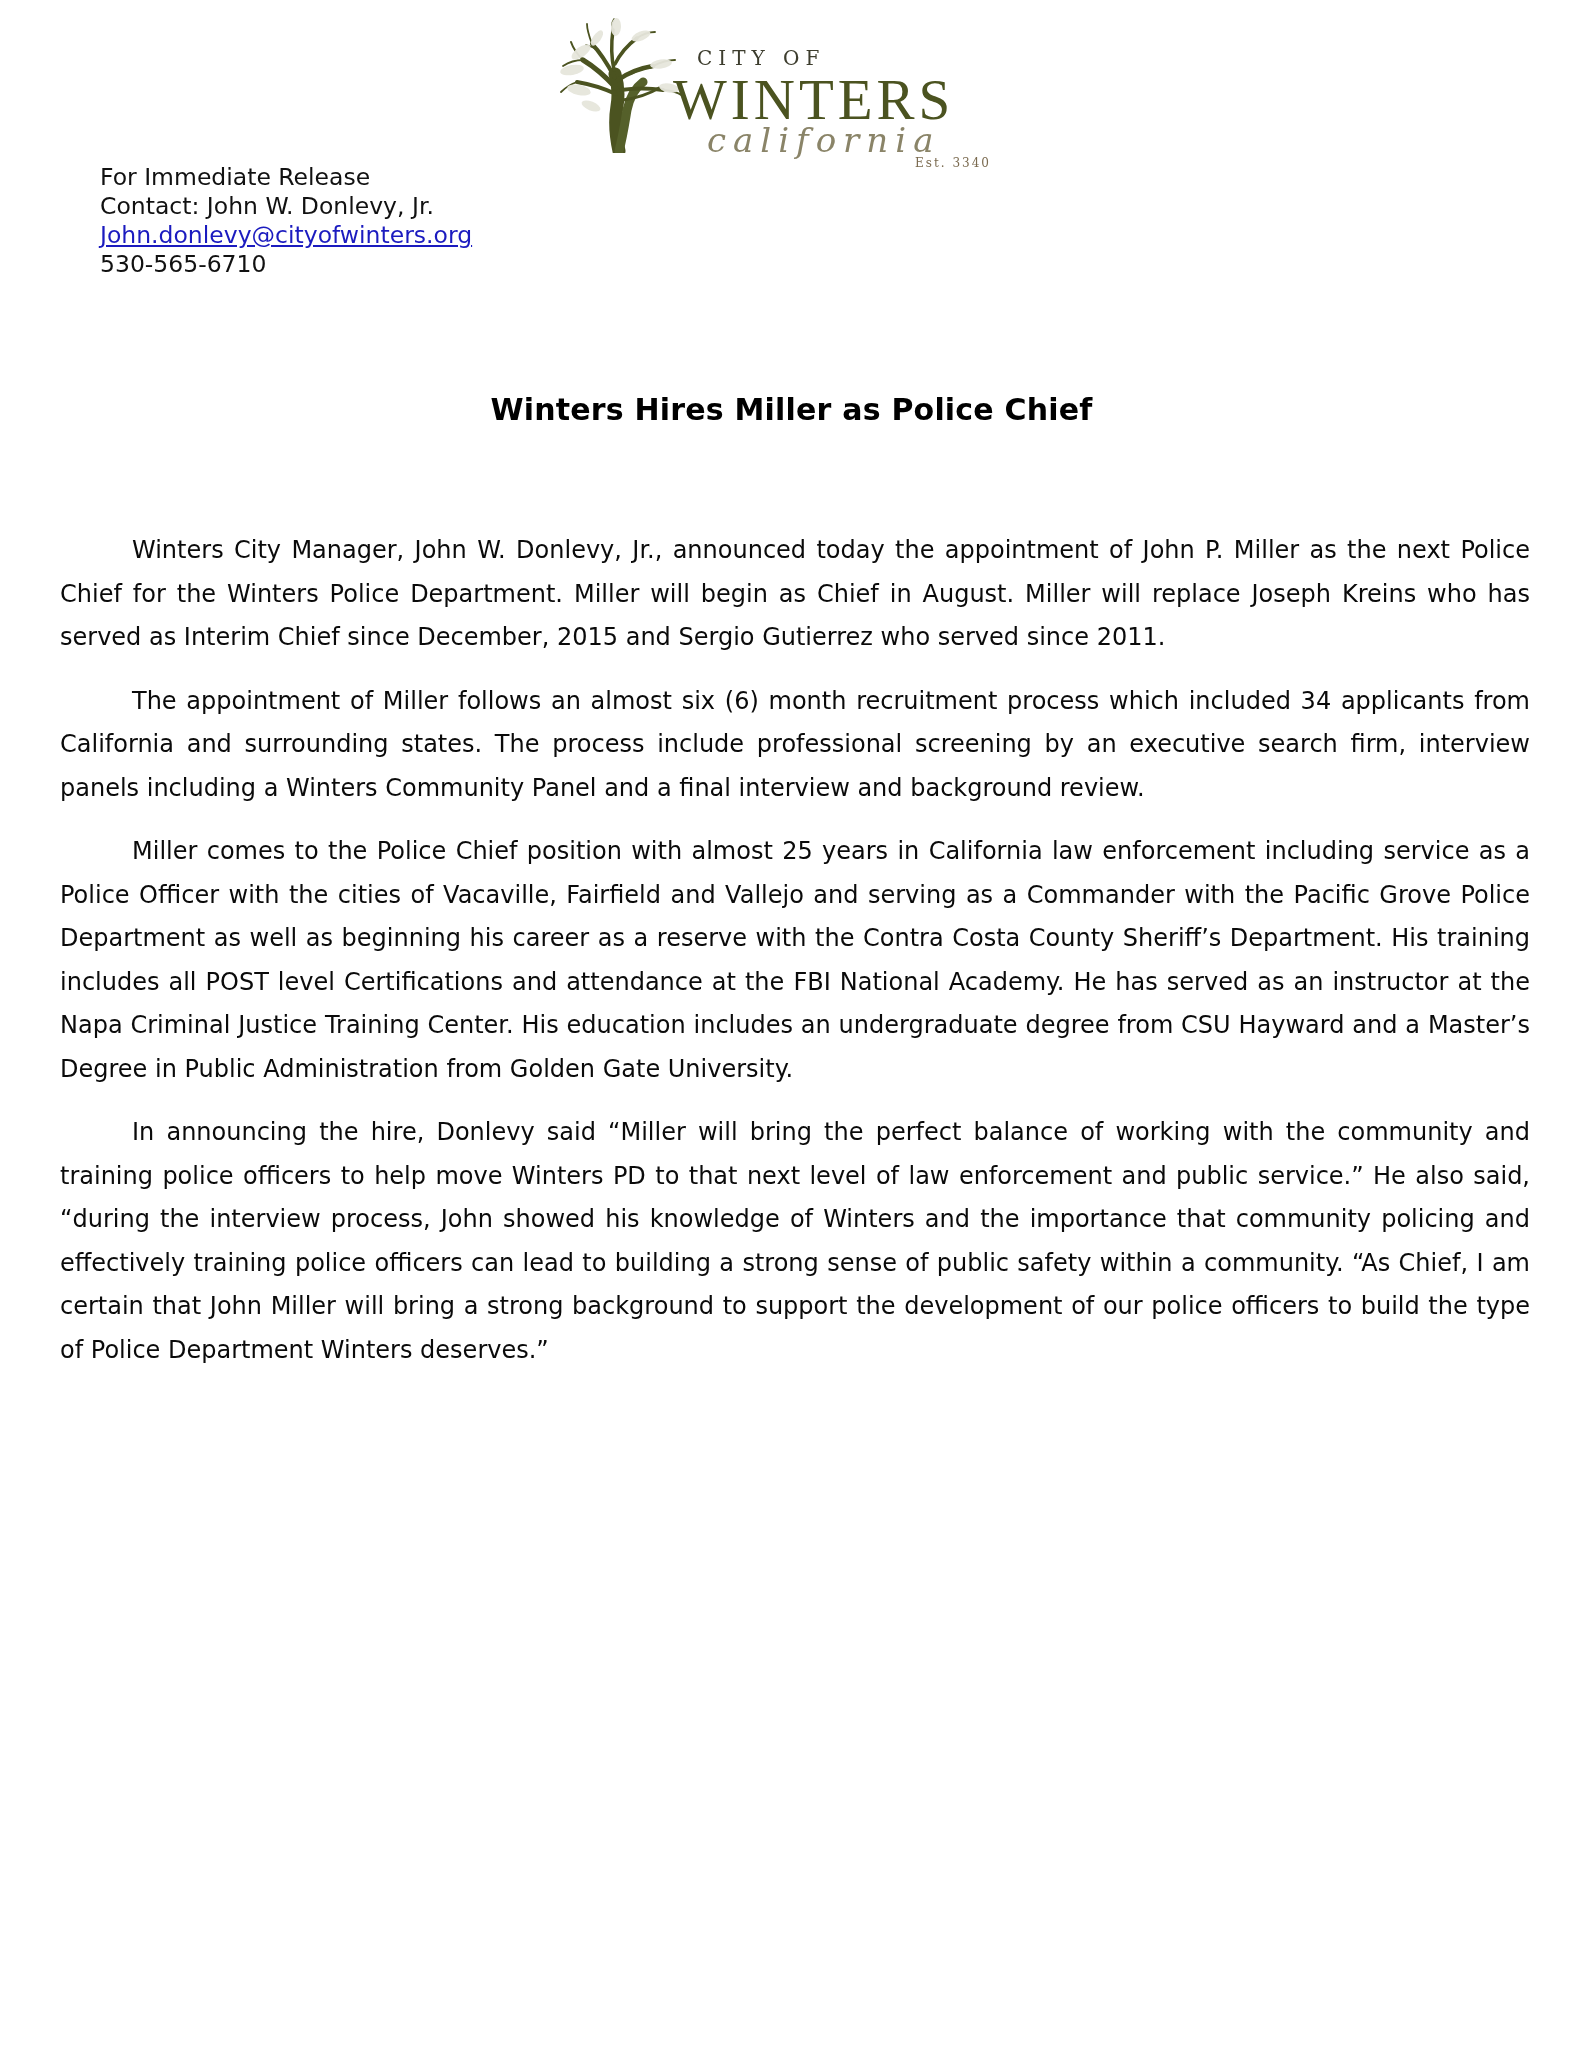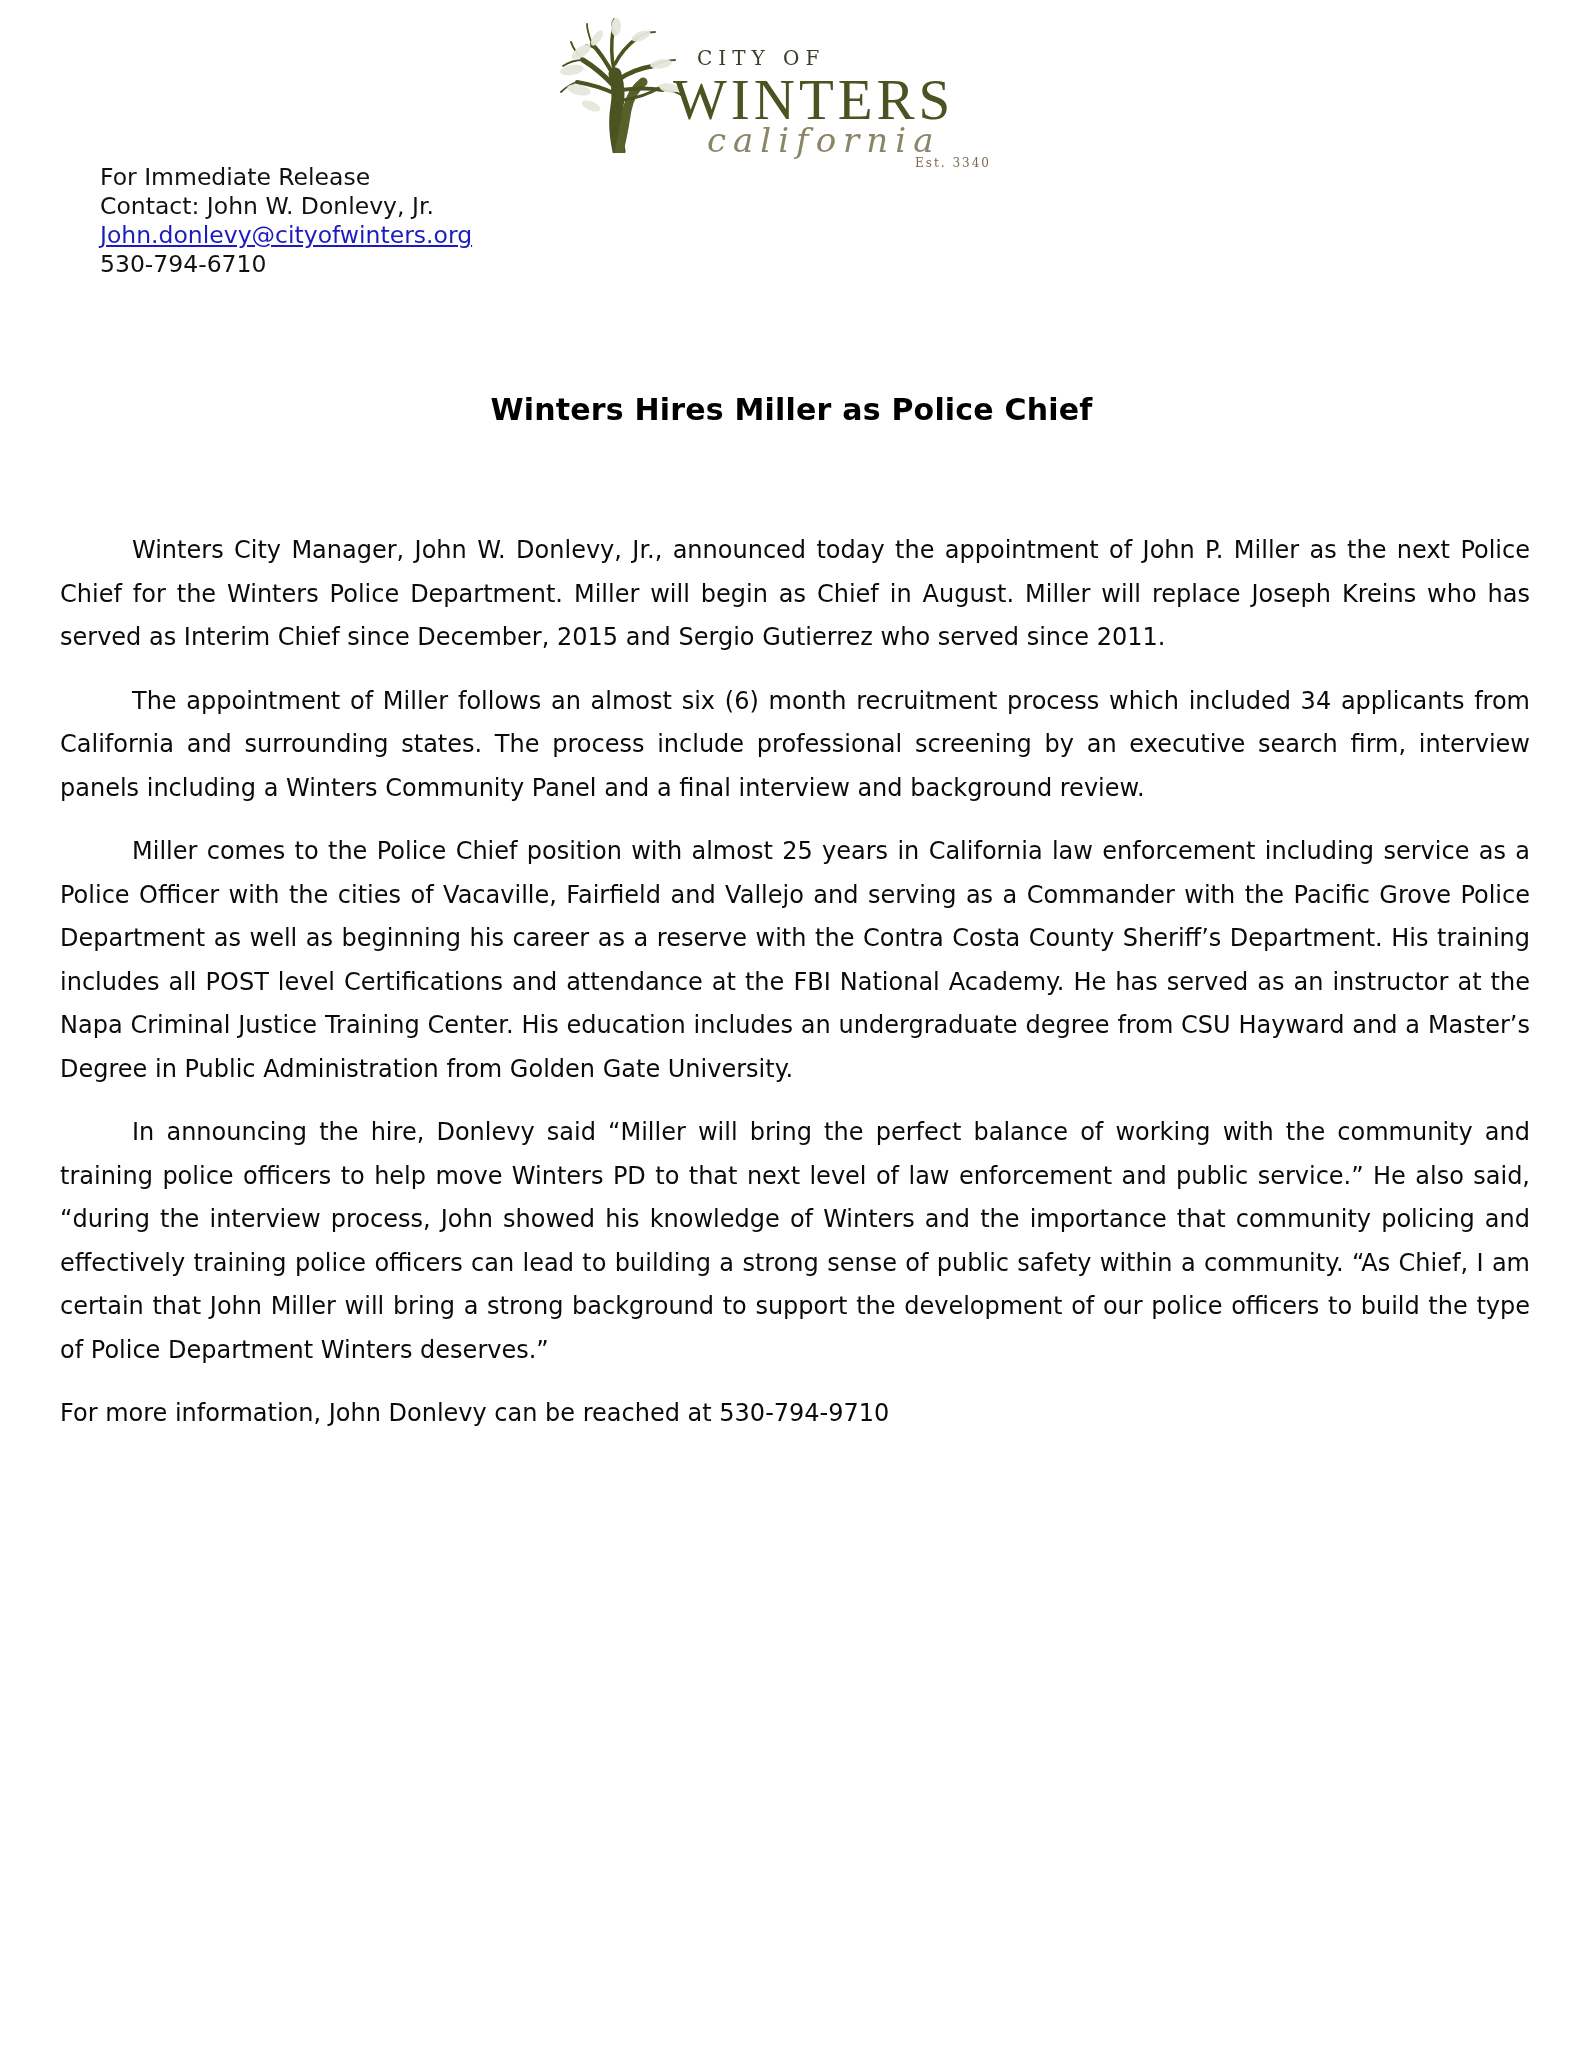"530-794-6710" div.contact-line { text: 530-794-6710 -> 530-565-6710 }
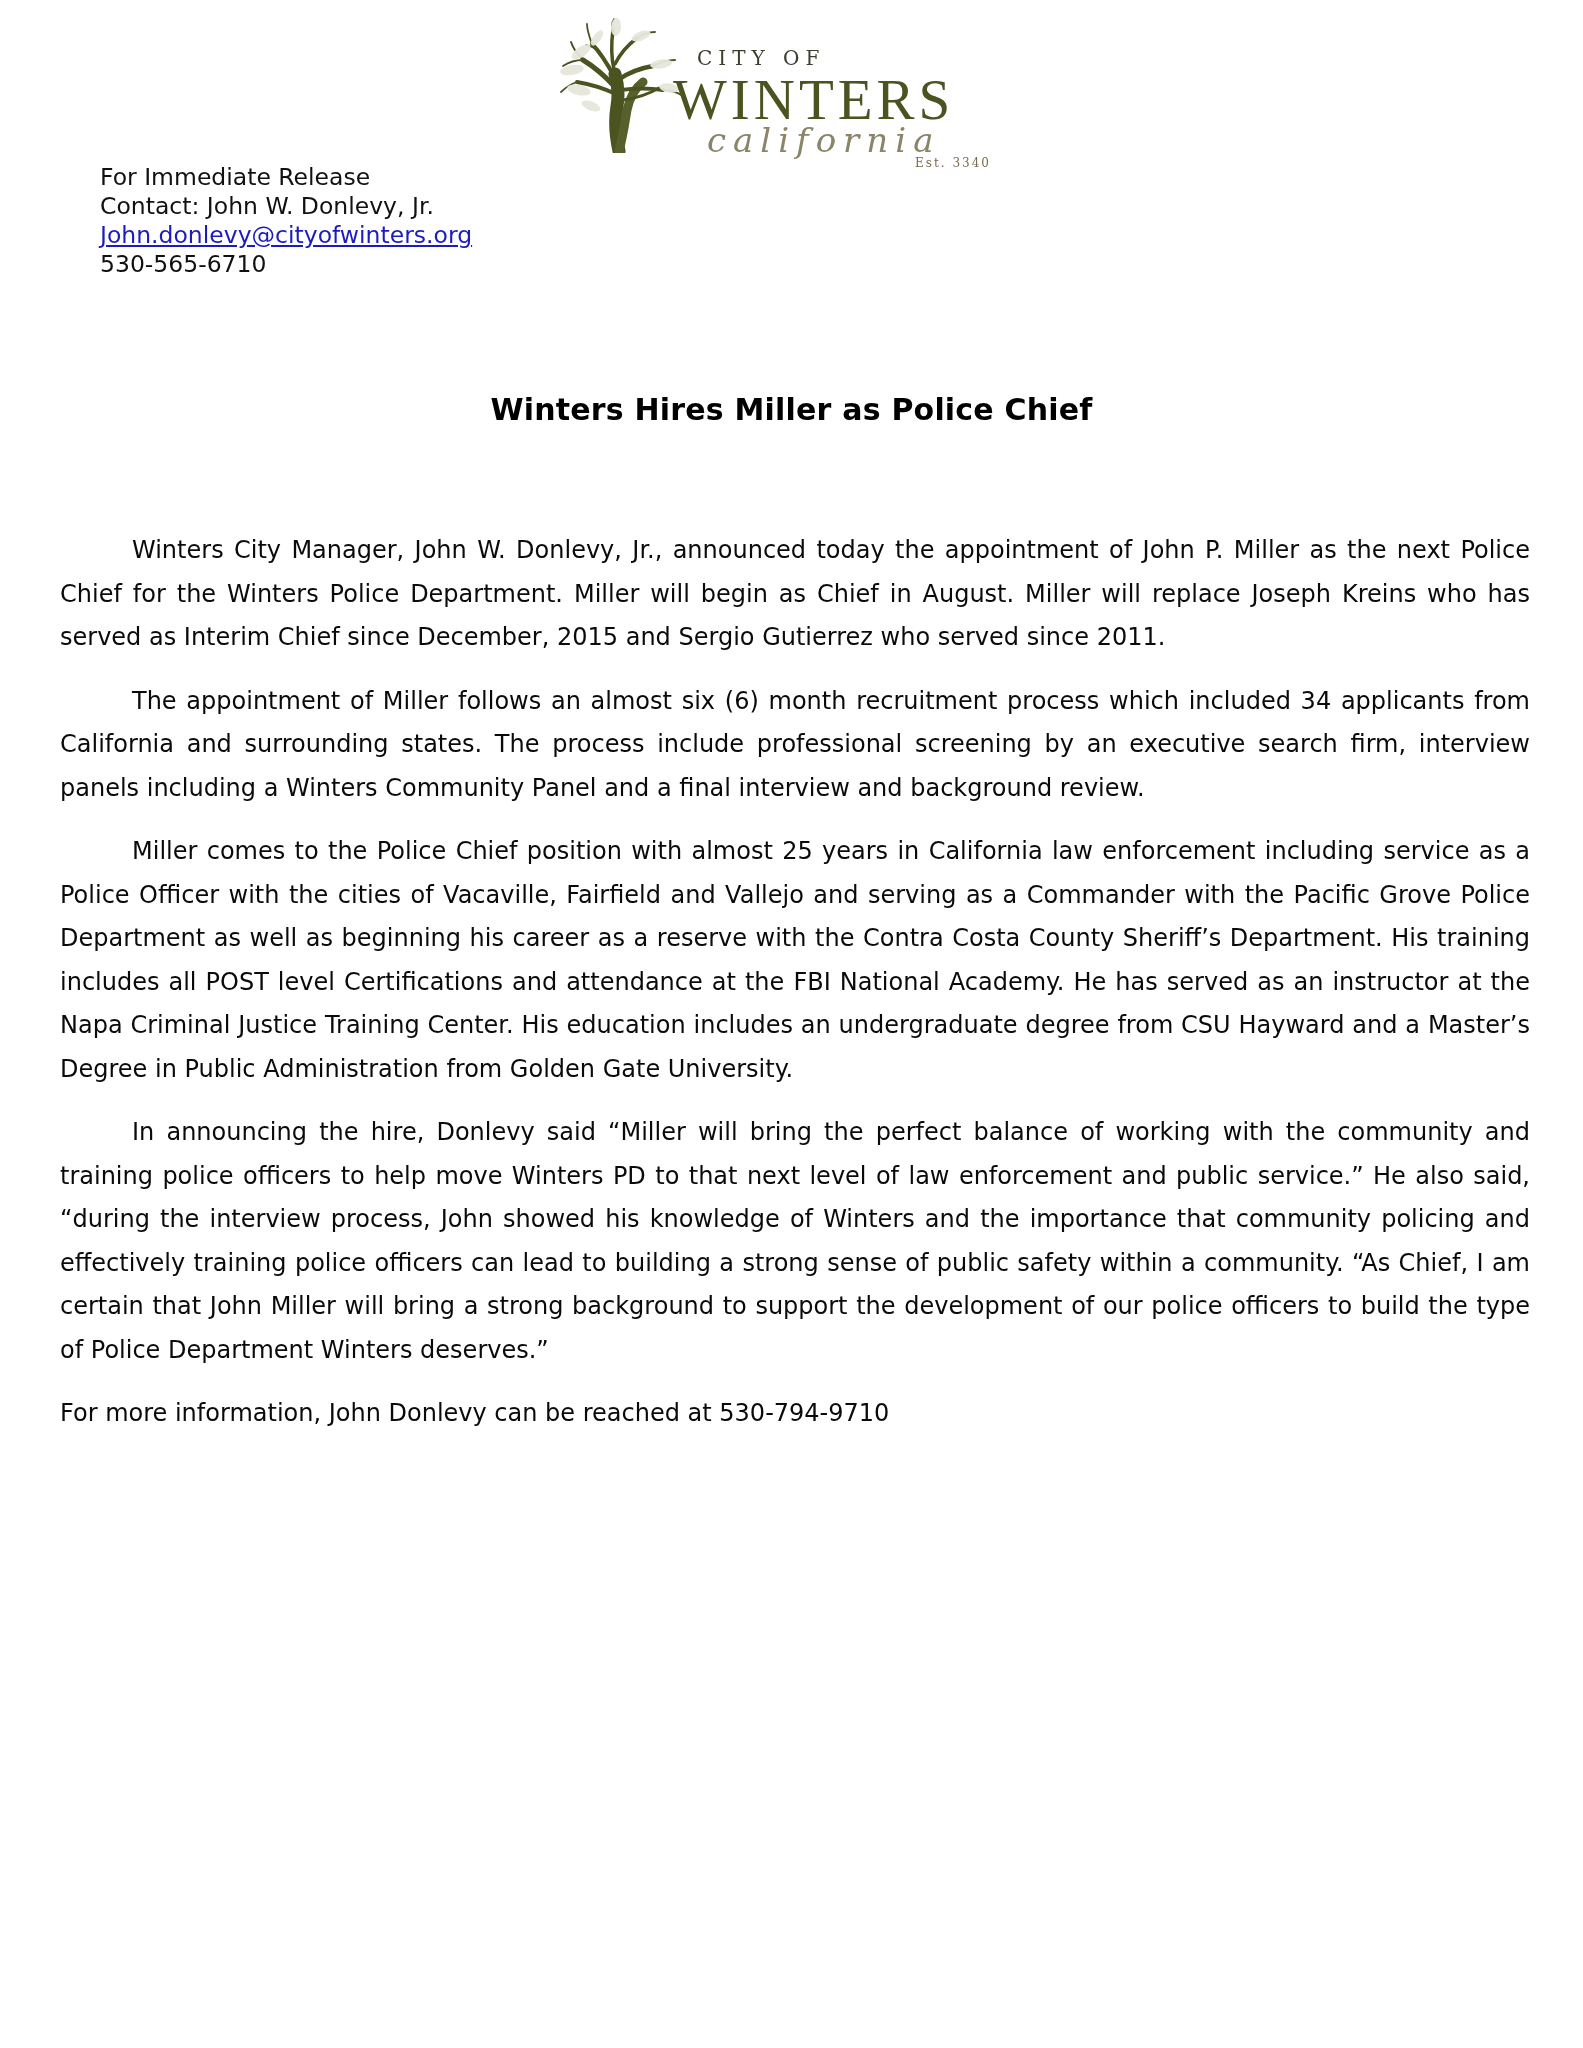"For more information, John Donlevy" p.para { html: <p>For more information, John Donlevy can be reached at 530-794-9710</p> -> none }
